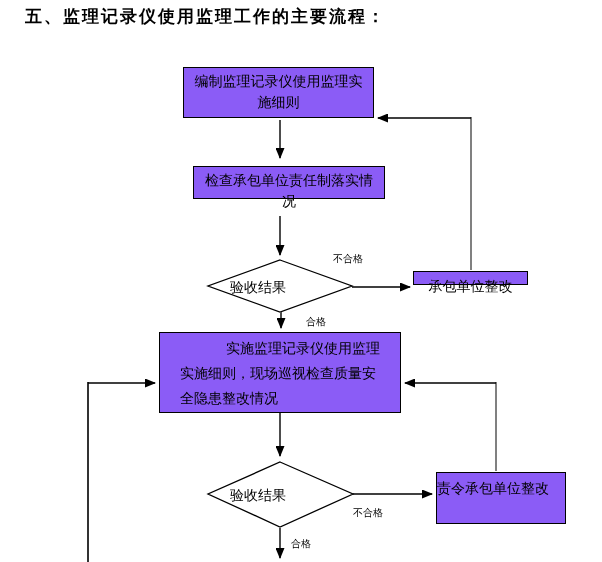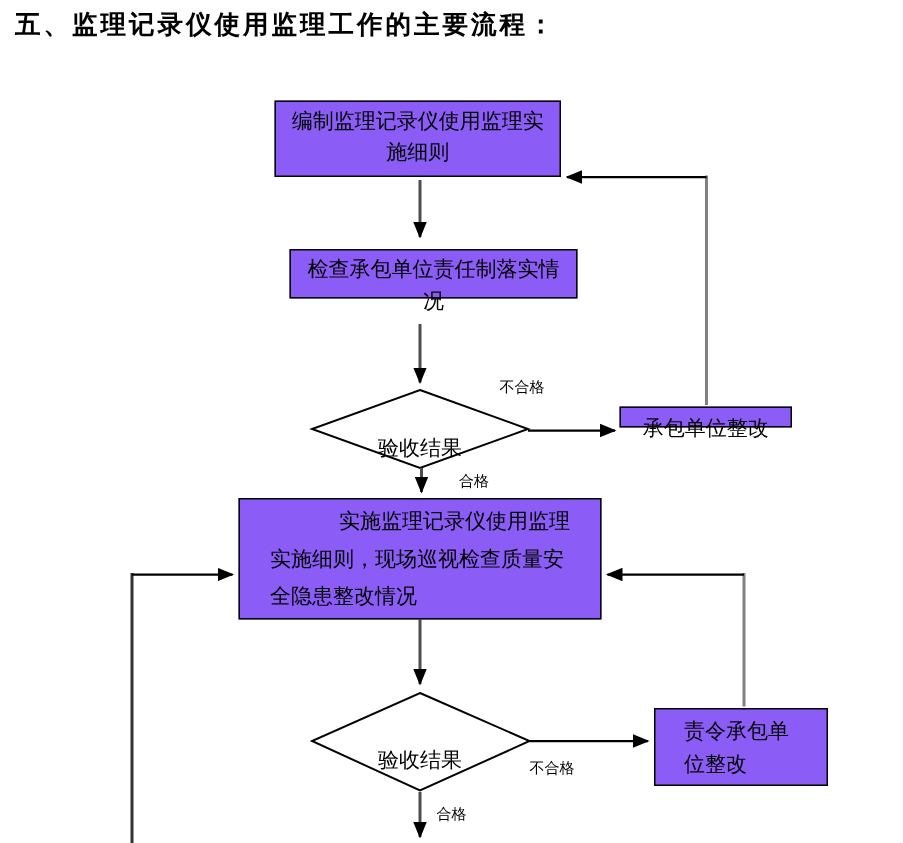"五、监理记录仪使用监理工作的主要流程：" .title { left: 10px -> 25px }
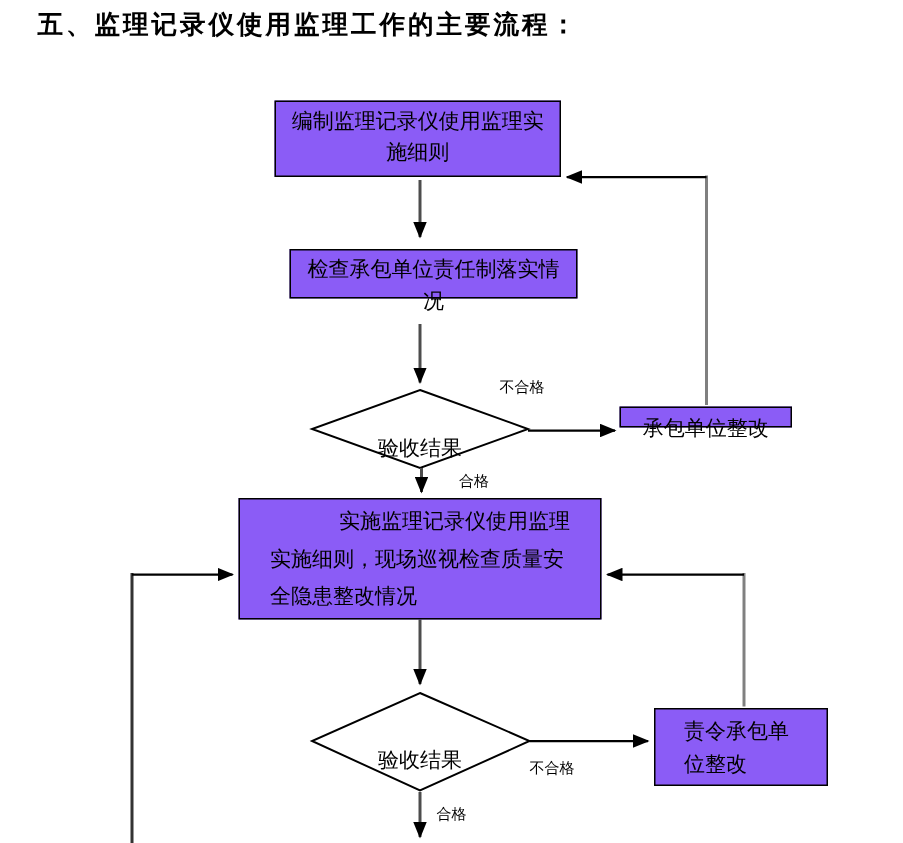"验收结果" .diamond-label { margin-top: 12px -> none; text-align: center -> left }
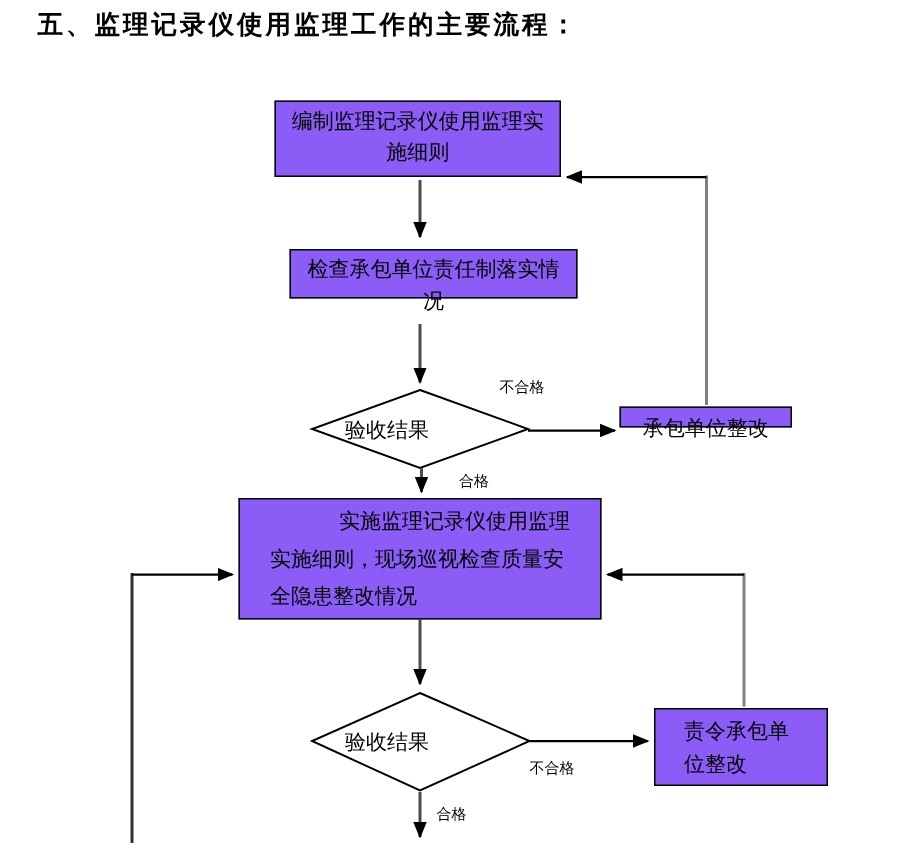"责令承包单位整改" #box-rectify2 { padding: 4px 19px -> 4px 0; width: 116px -> 130px }
